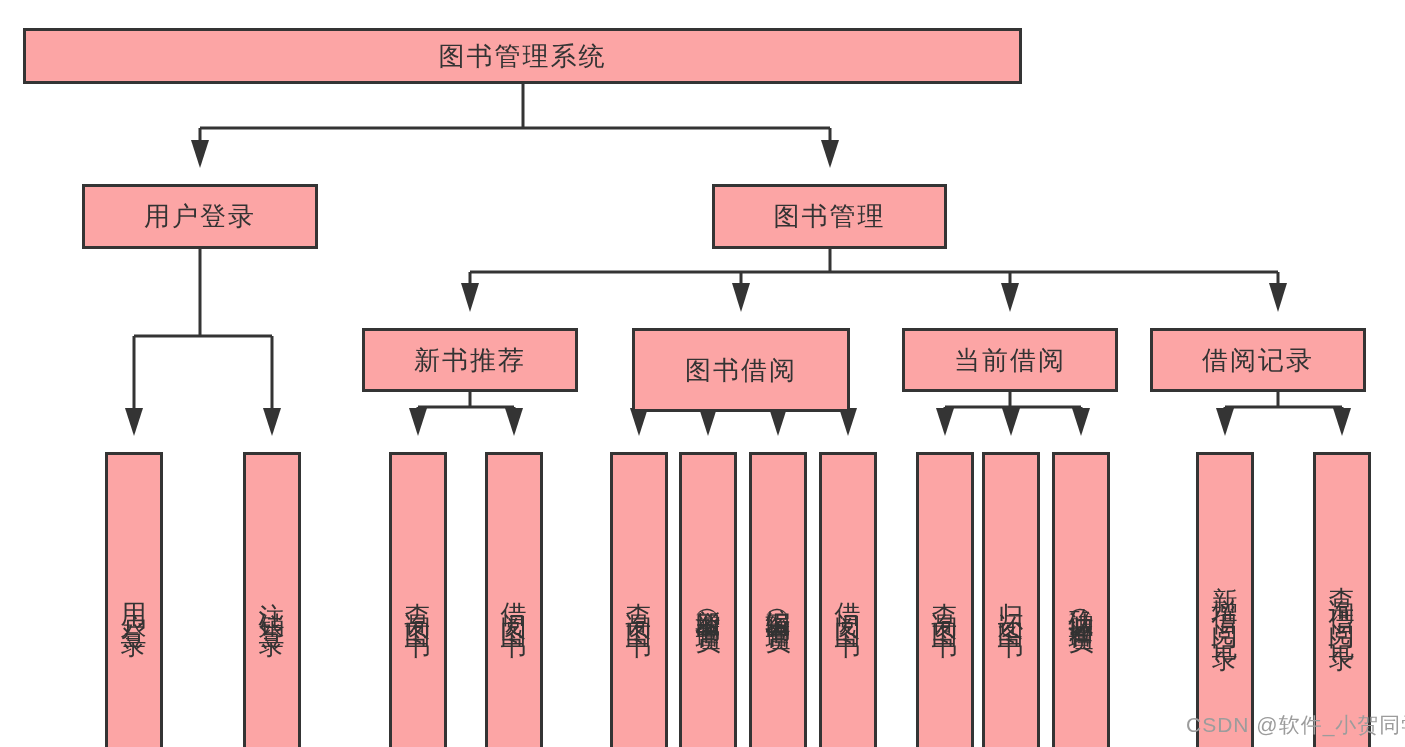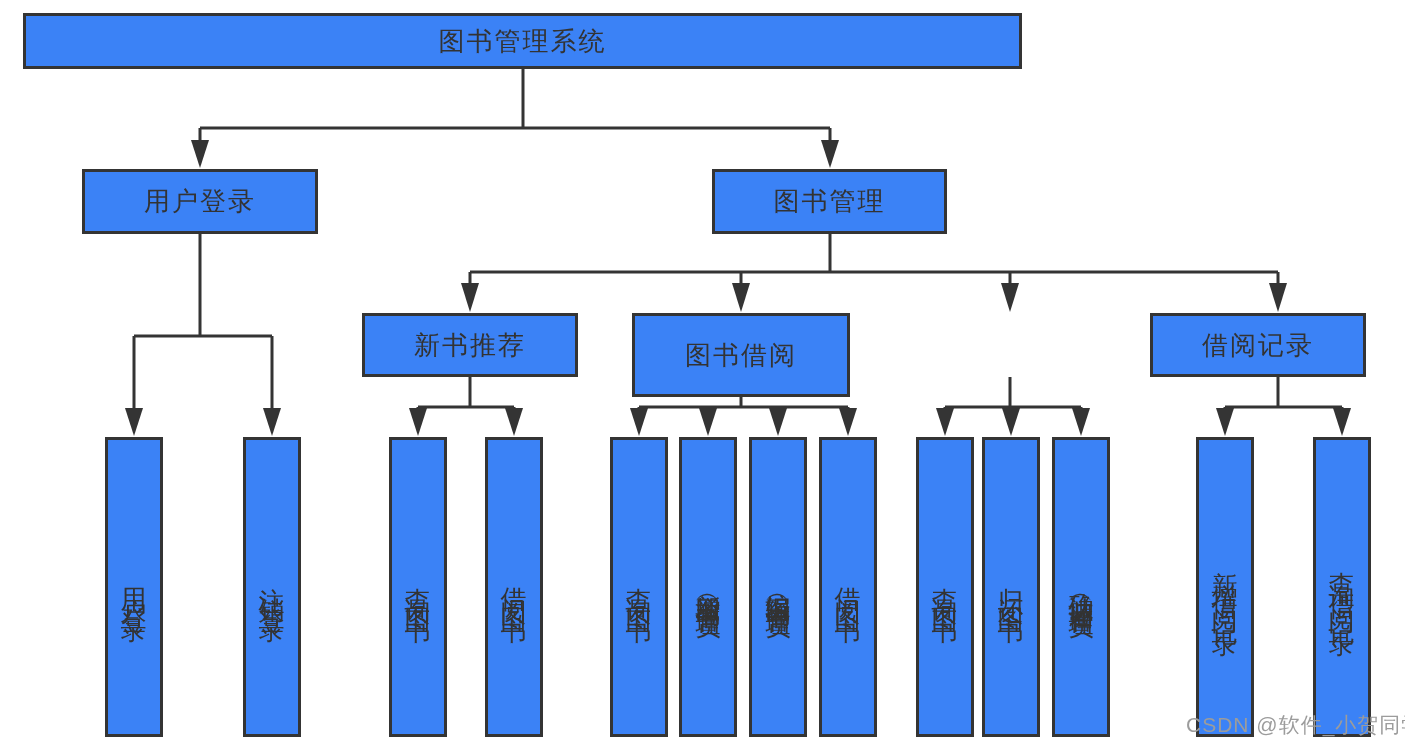"图书管理系统" .node { background: #3b82f6 -> #fca5a5; margin-top: none -> 15px }
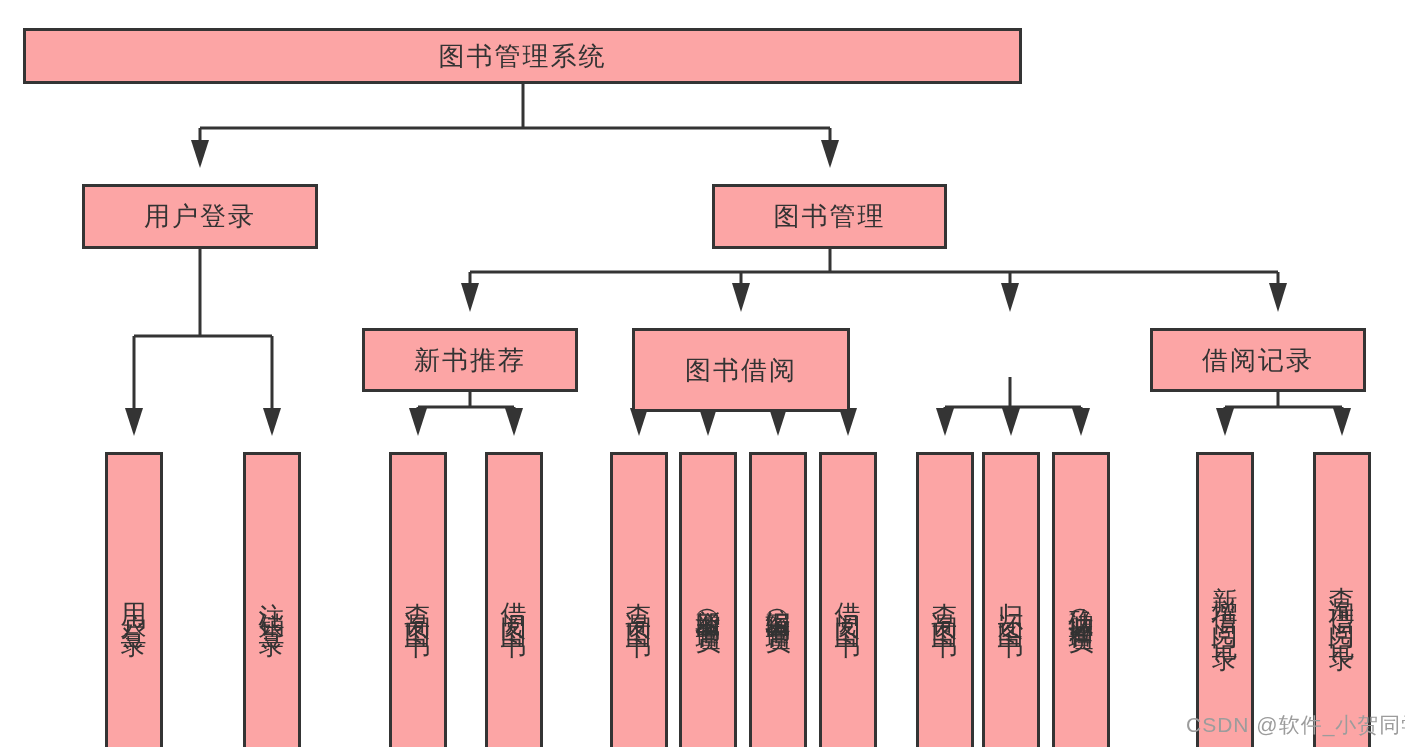"当前借阅" div.node { html: none -> <div> <span>当前借阅</span> </div> }
